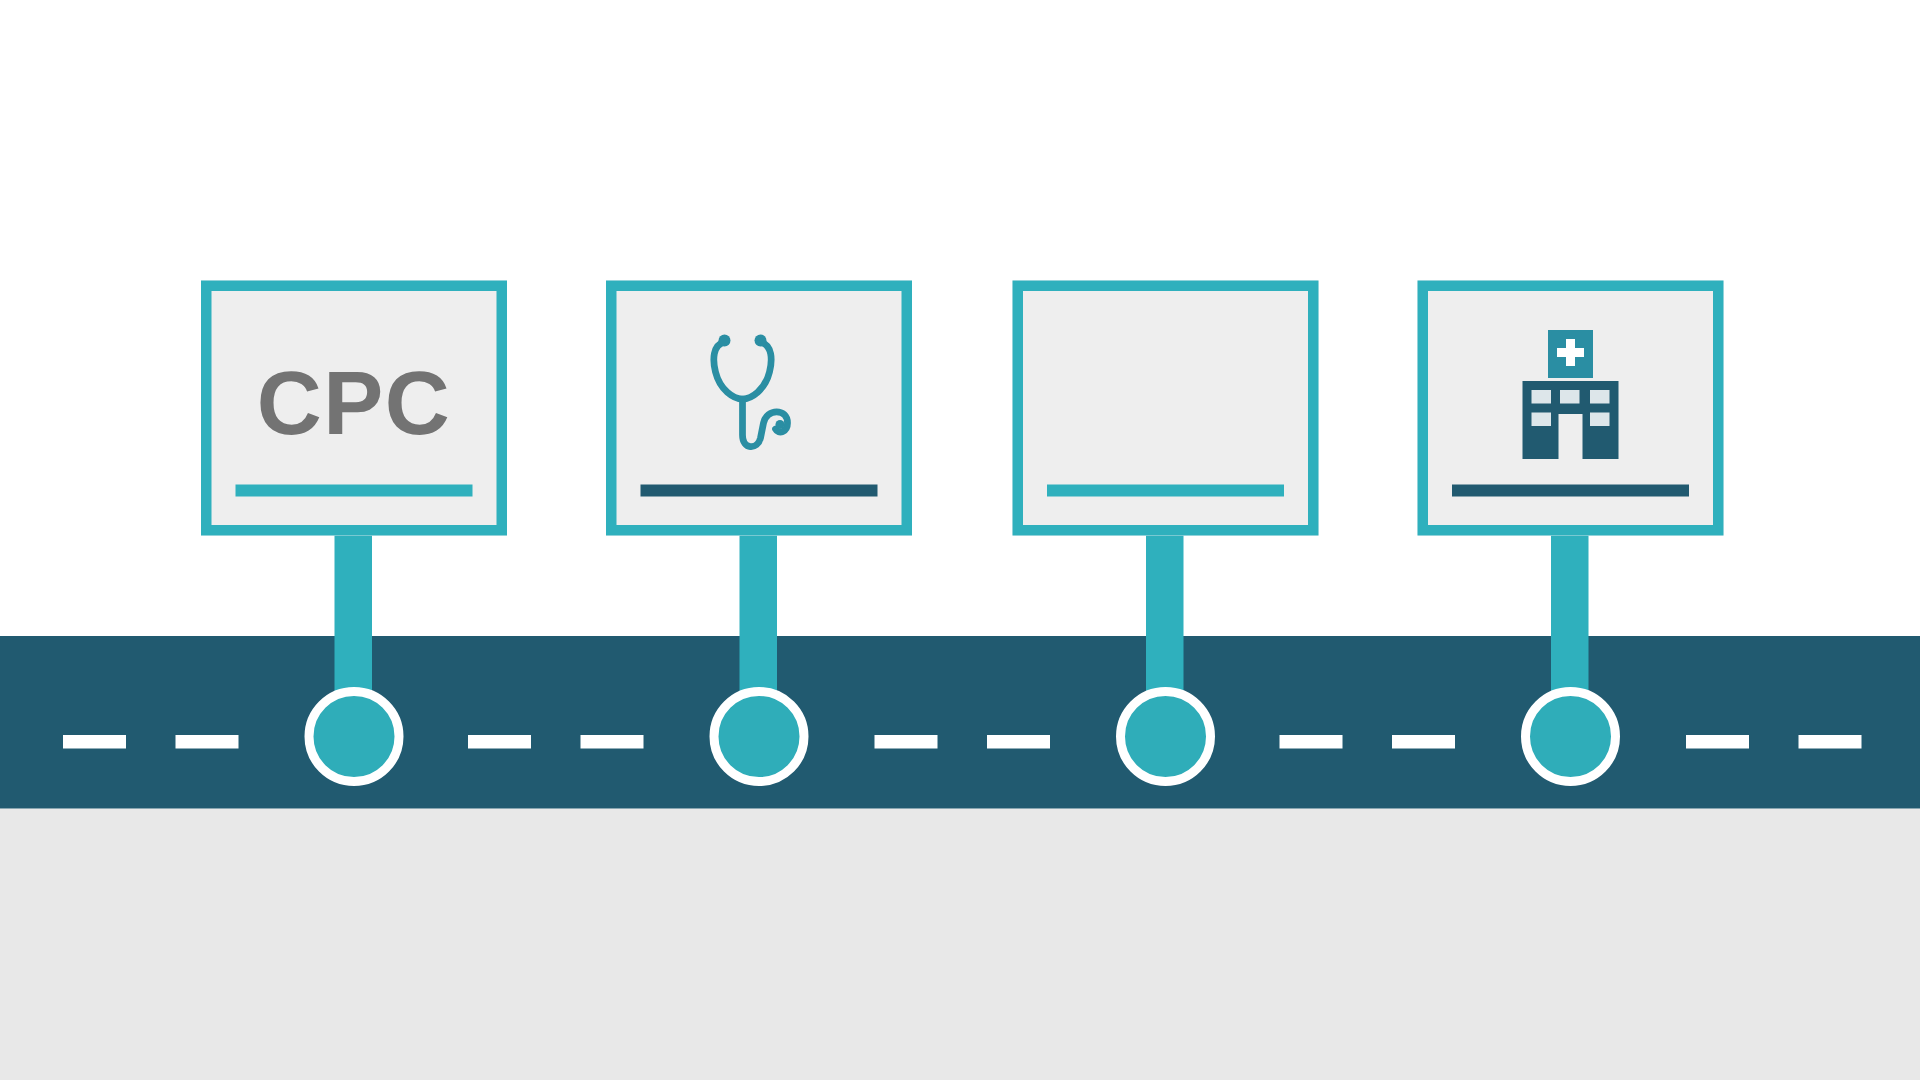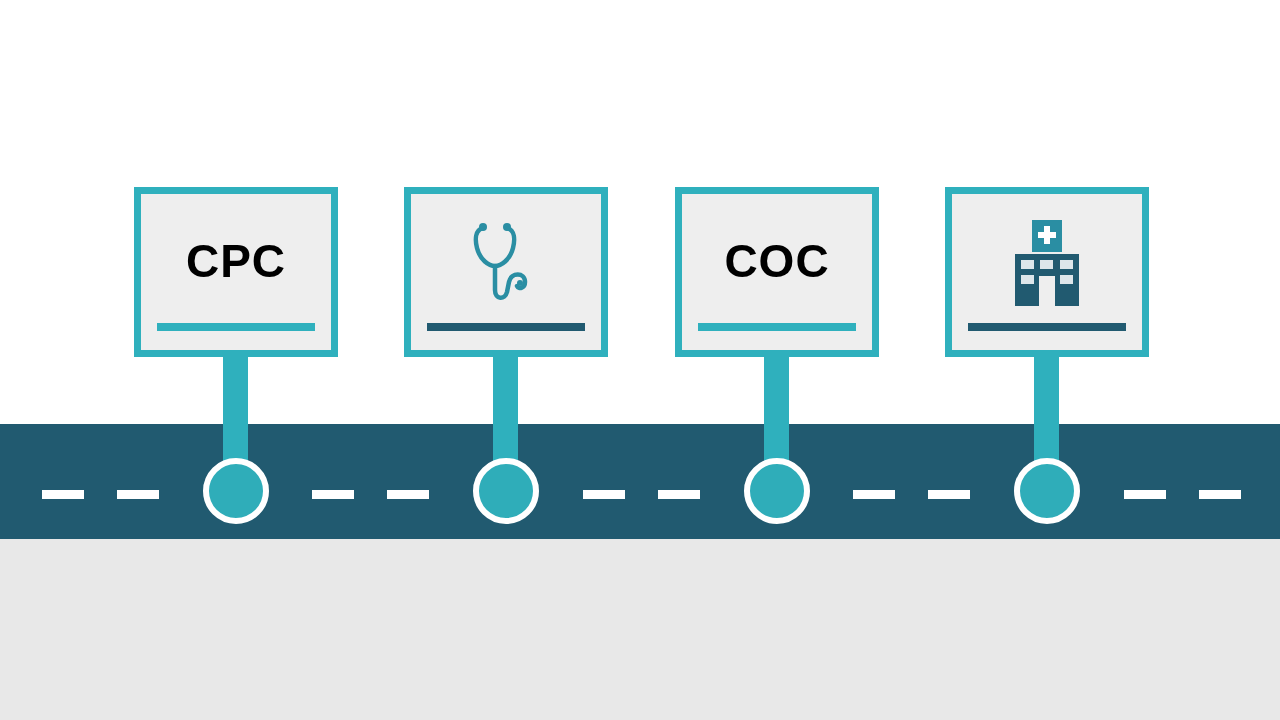"CPC" .sign-text { color: #000000 -> #737373; font-size: 46px -> 60px }
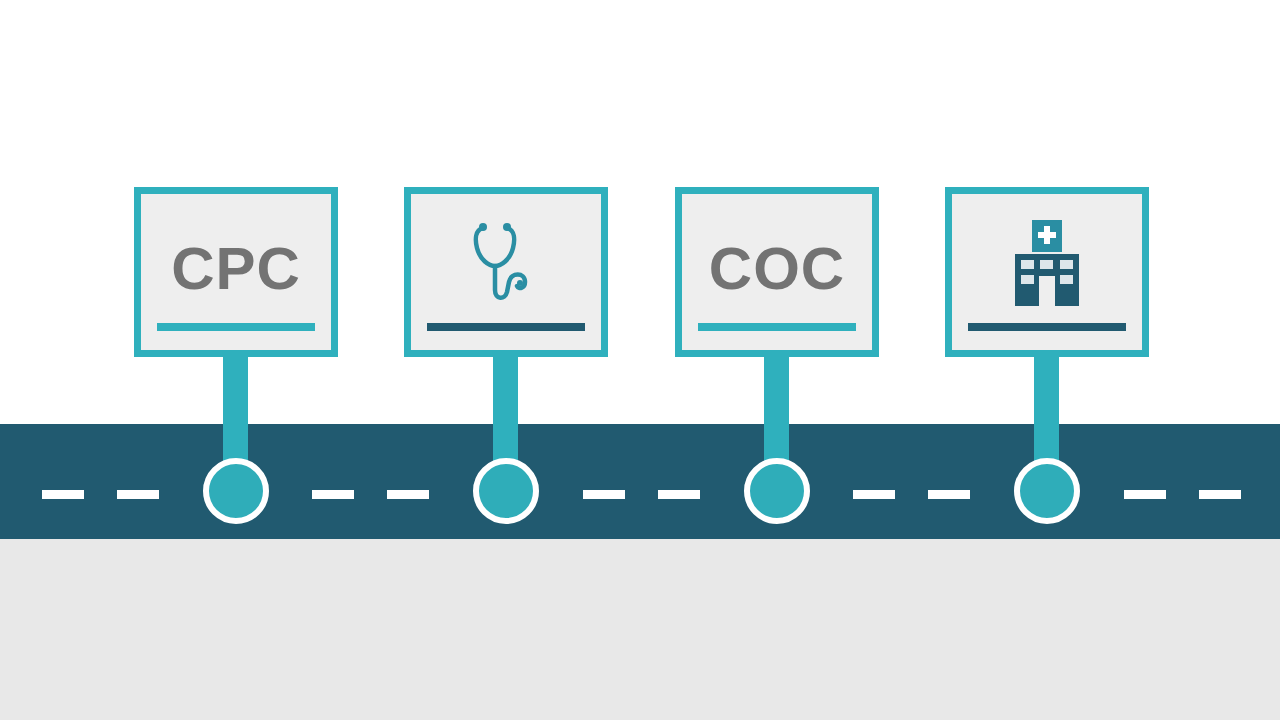"COC" div.sign-text { html: <div>COC</div> -> none }
